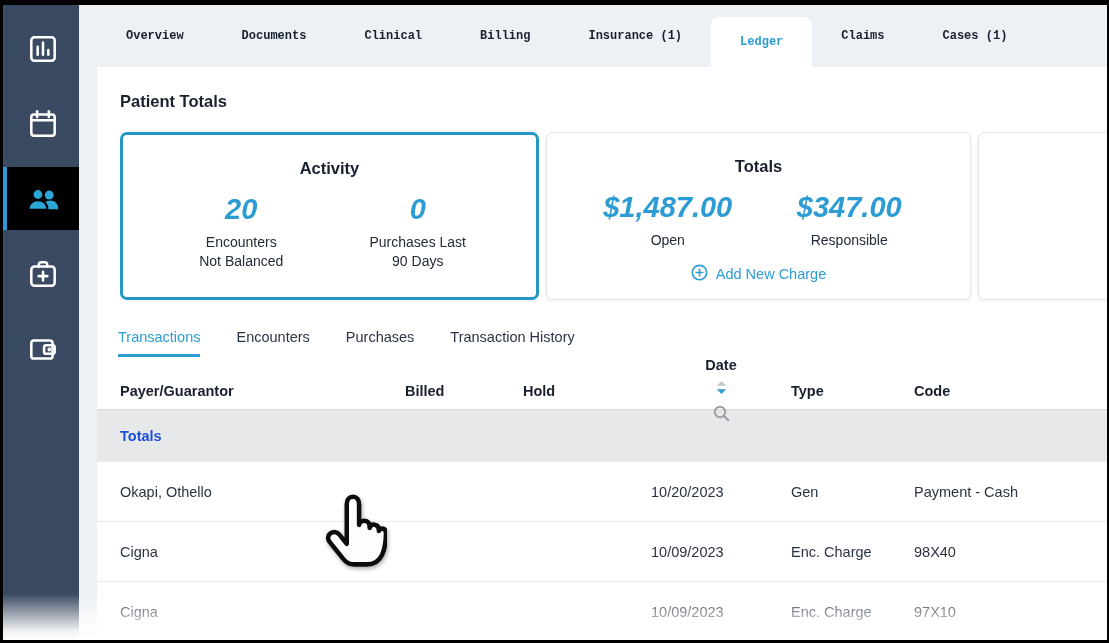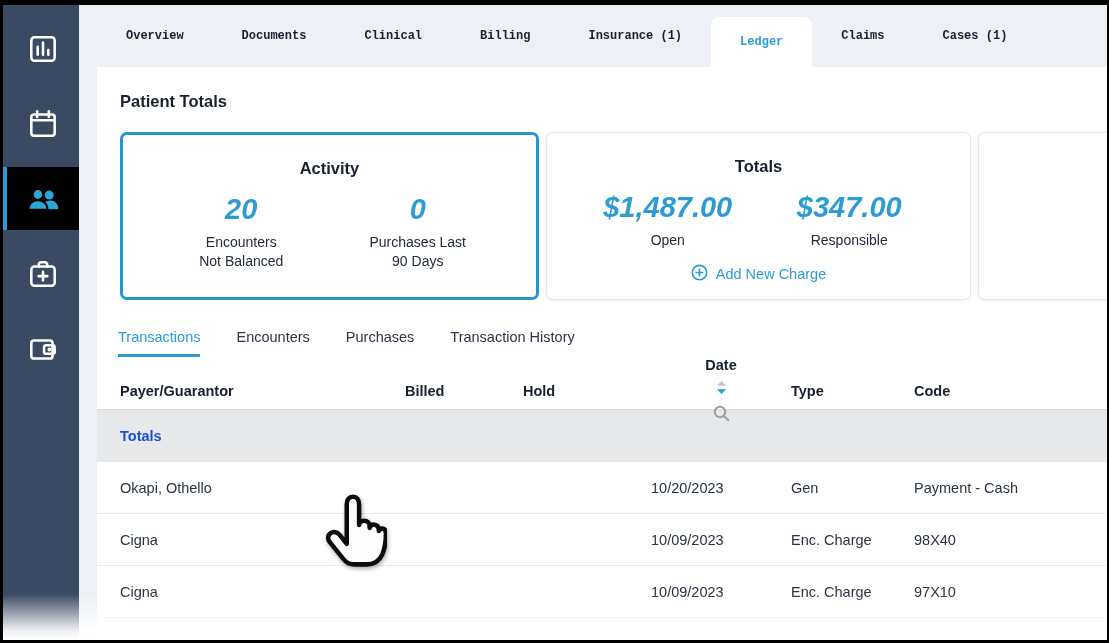"Okapi, Othello" .trow { height: 52px -> 60px }
